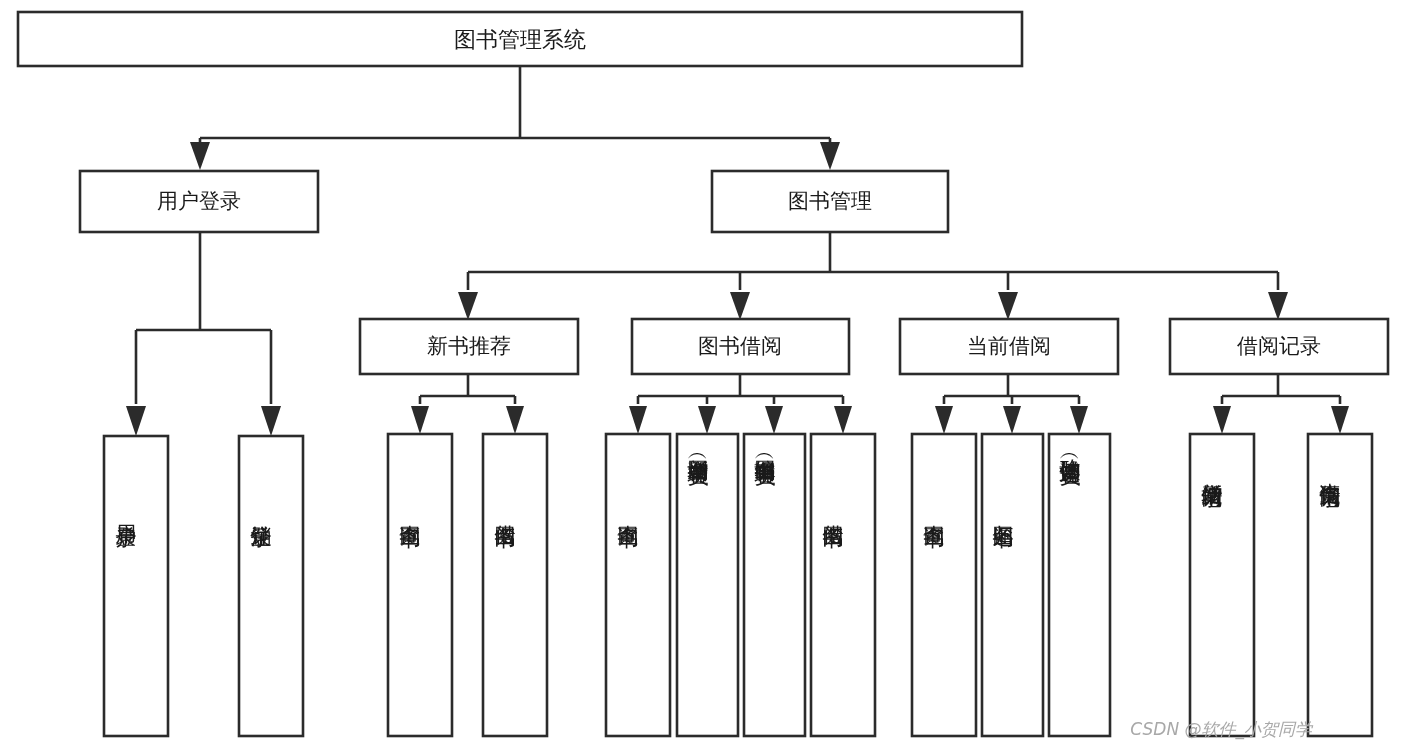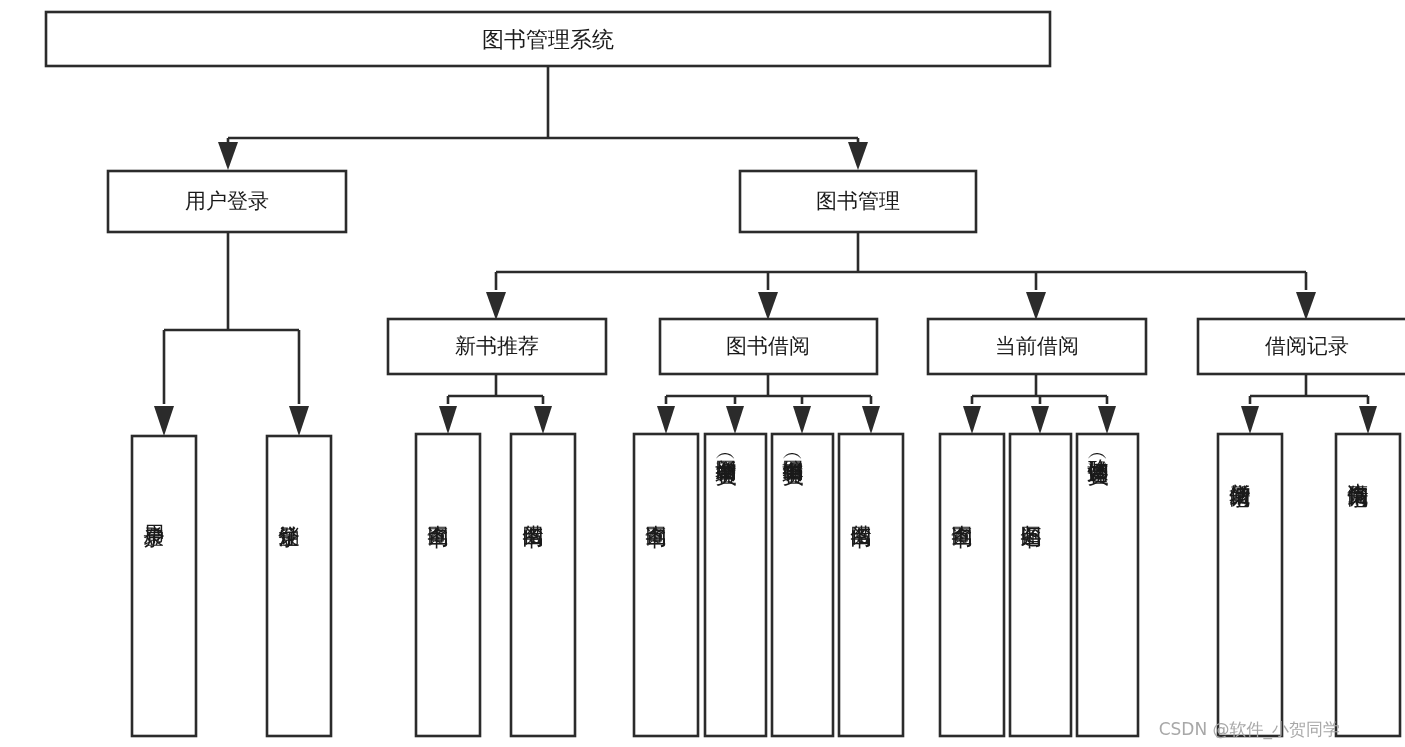"图书管理系统" #diagram-root { margin-left: 28px -> none }
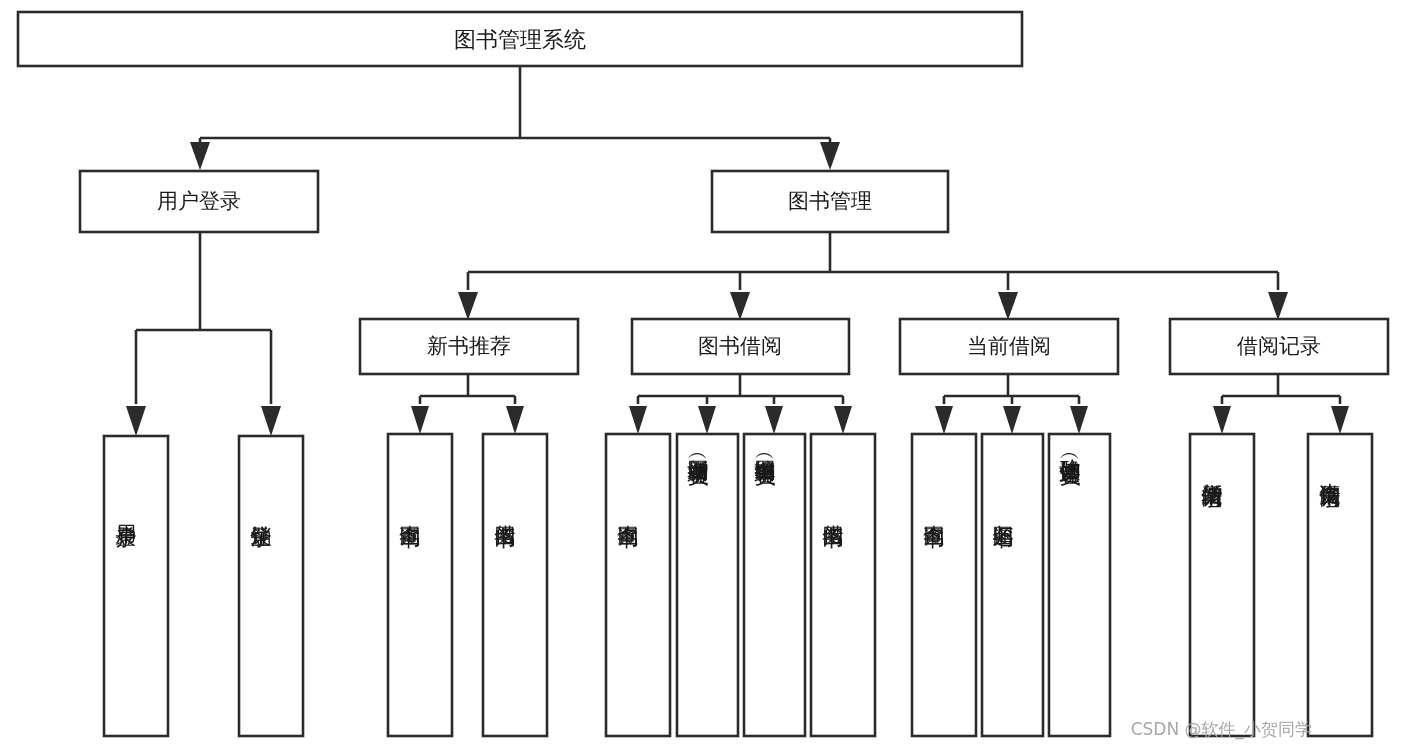"CSDN @软件_小贺同学" .watermark { font-style: none -> italic }
